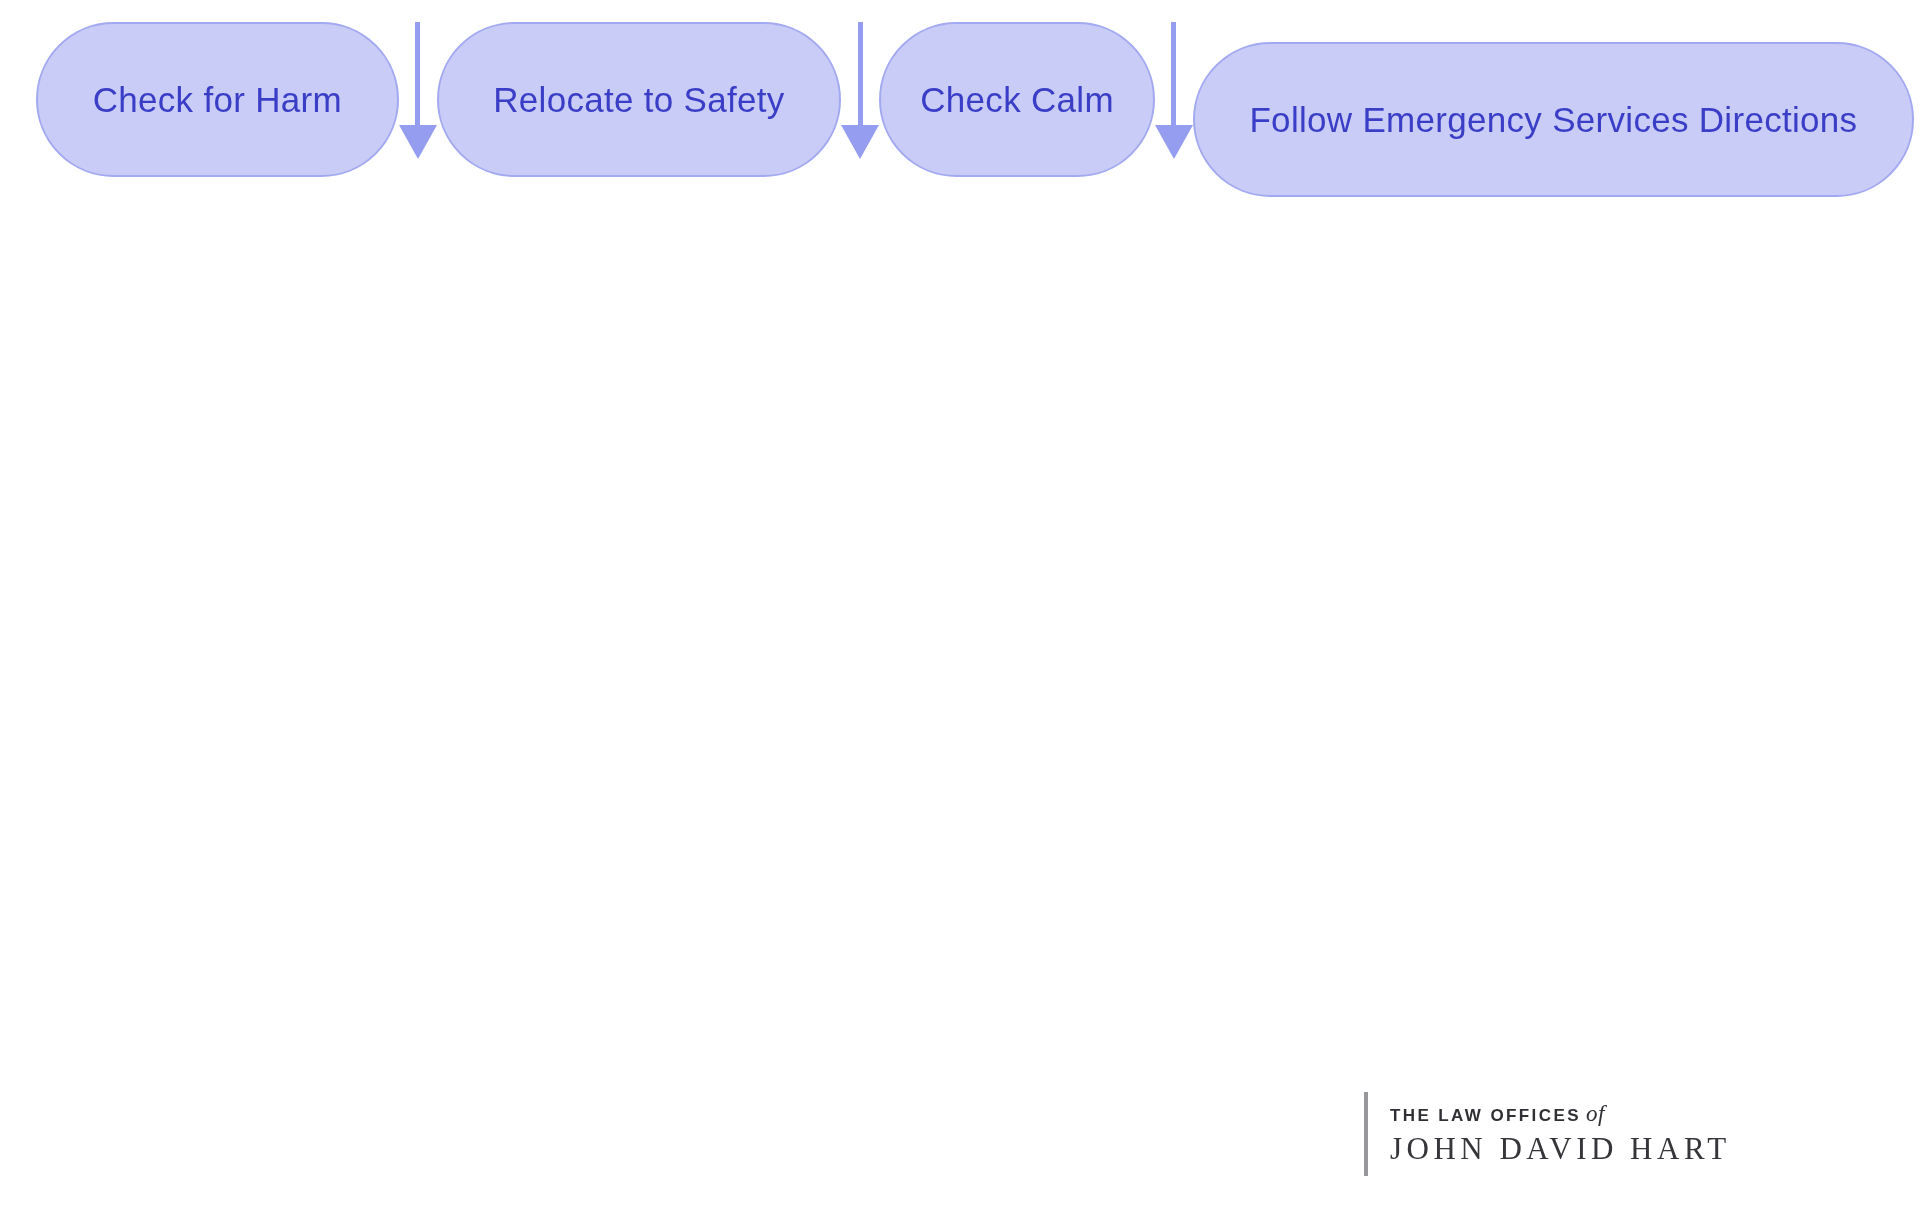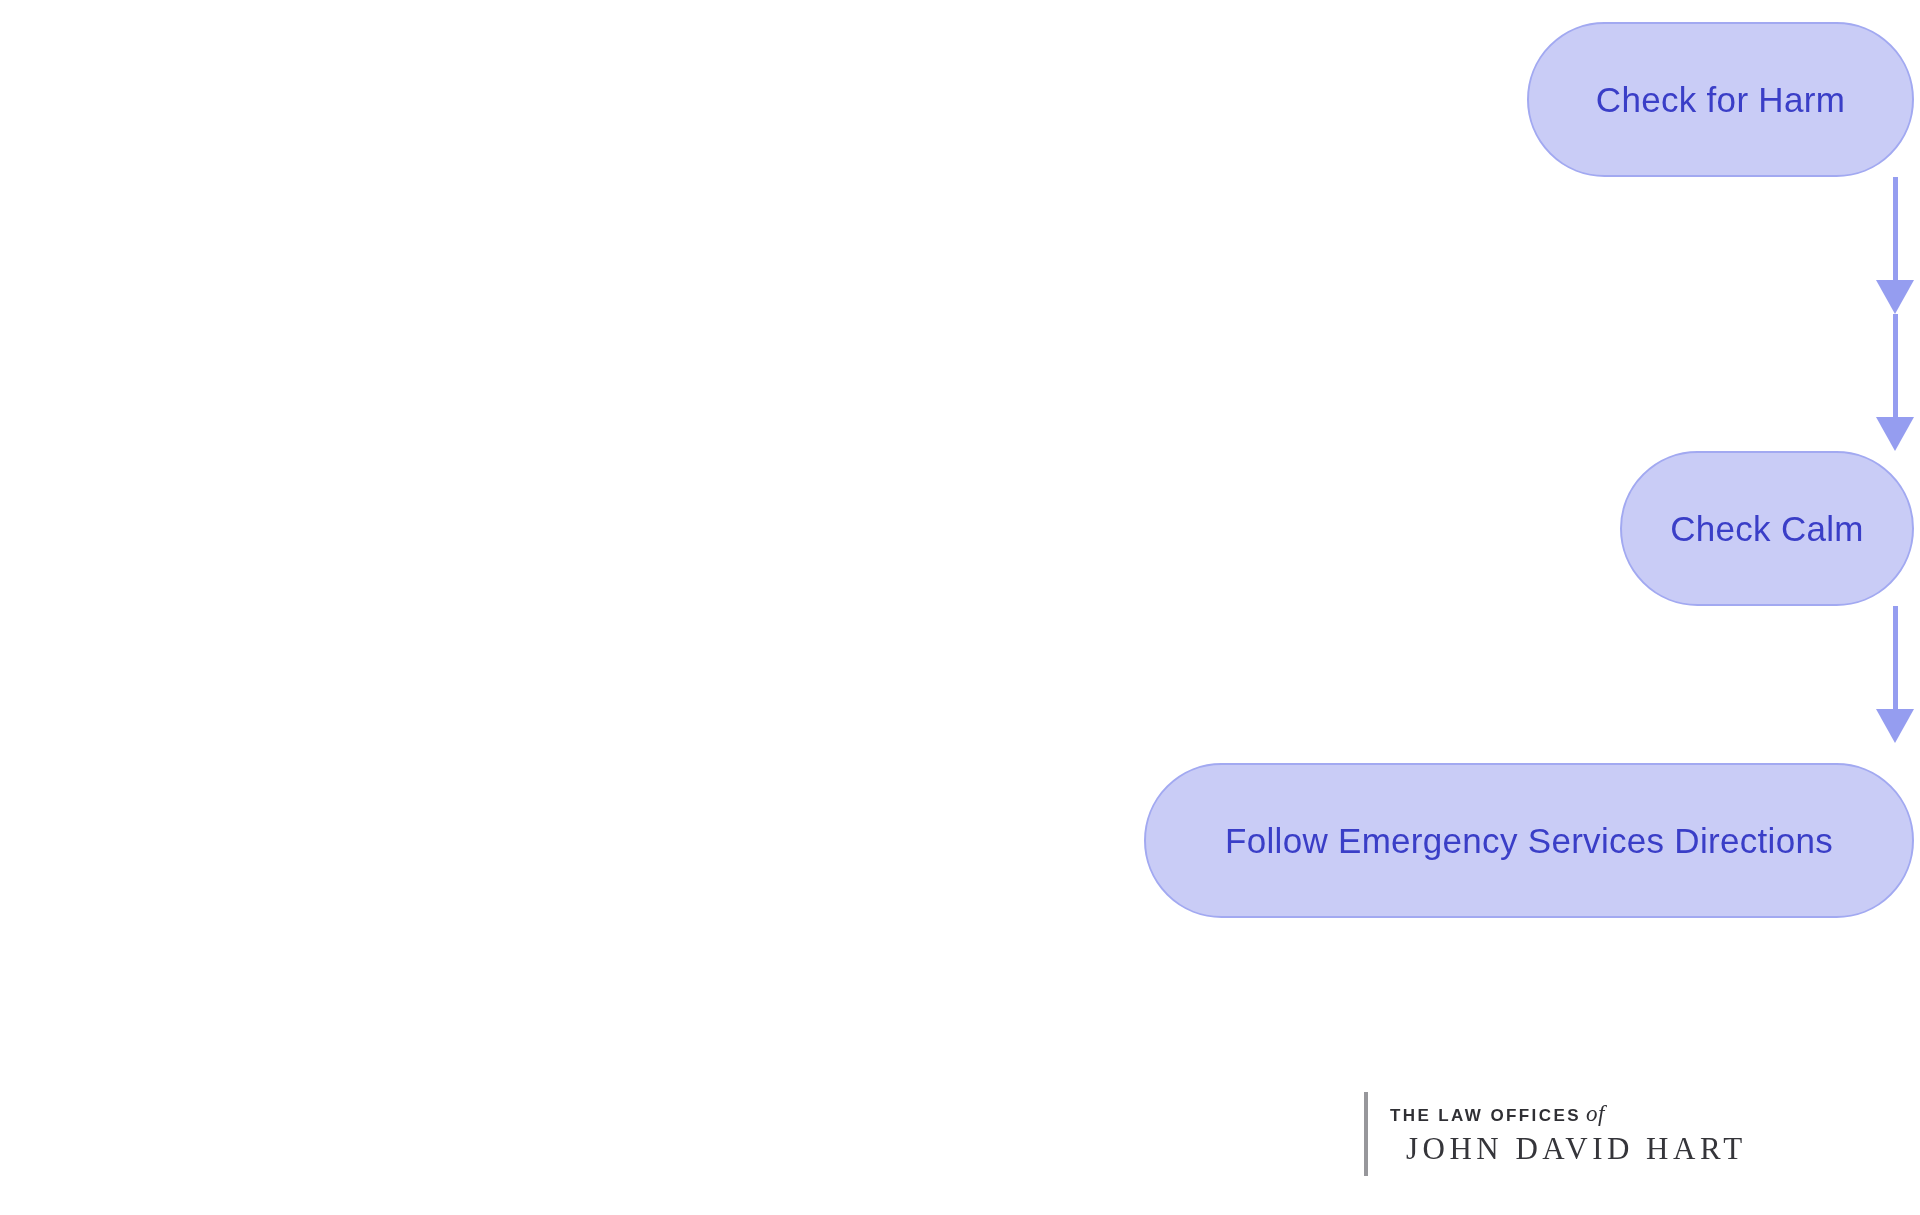"Check for Harm" .flow { align-items: flex-end -> flex-start; flex-direction: column -> row; padding-left: none -> 36px }
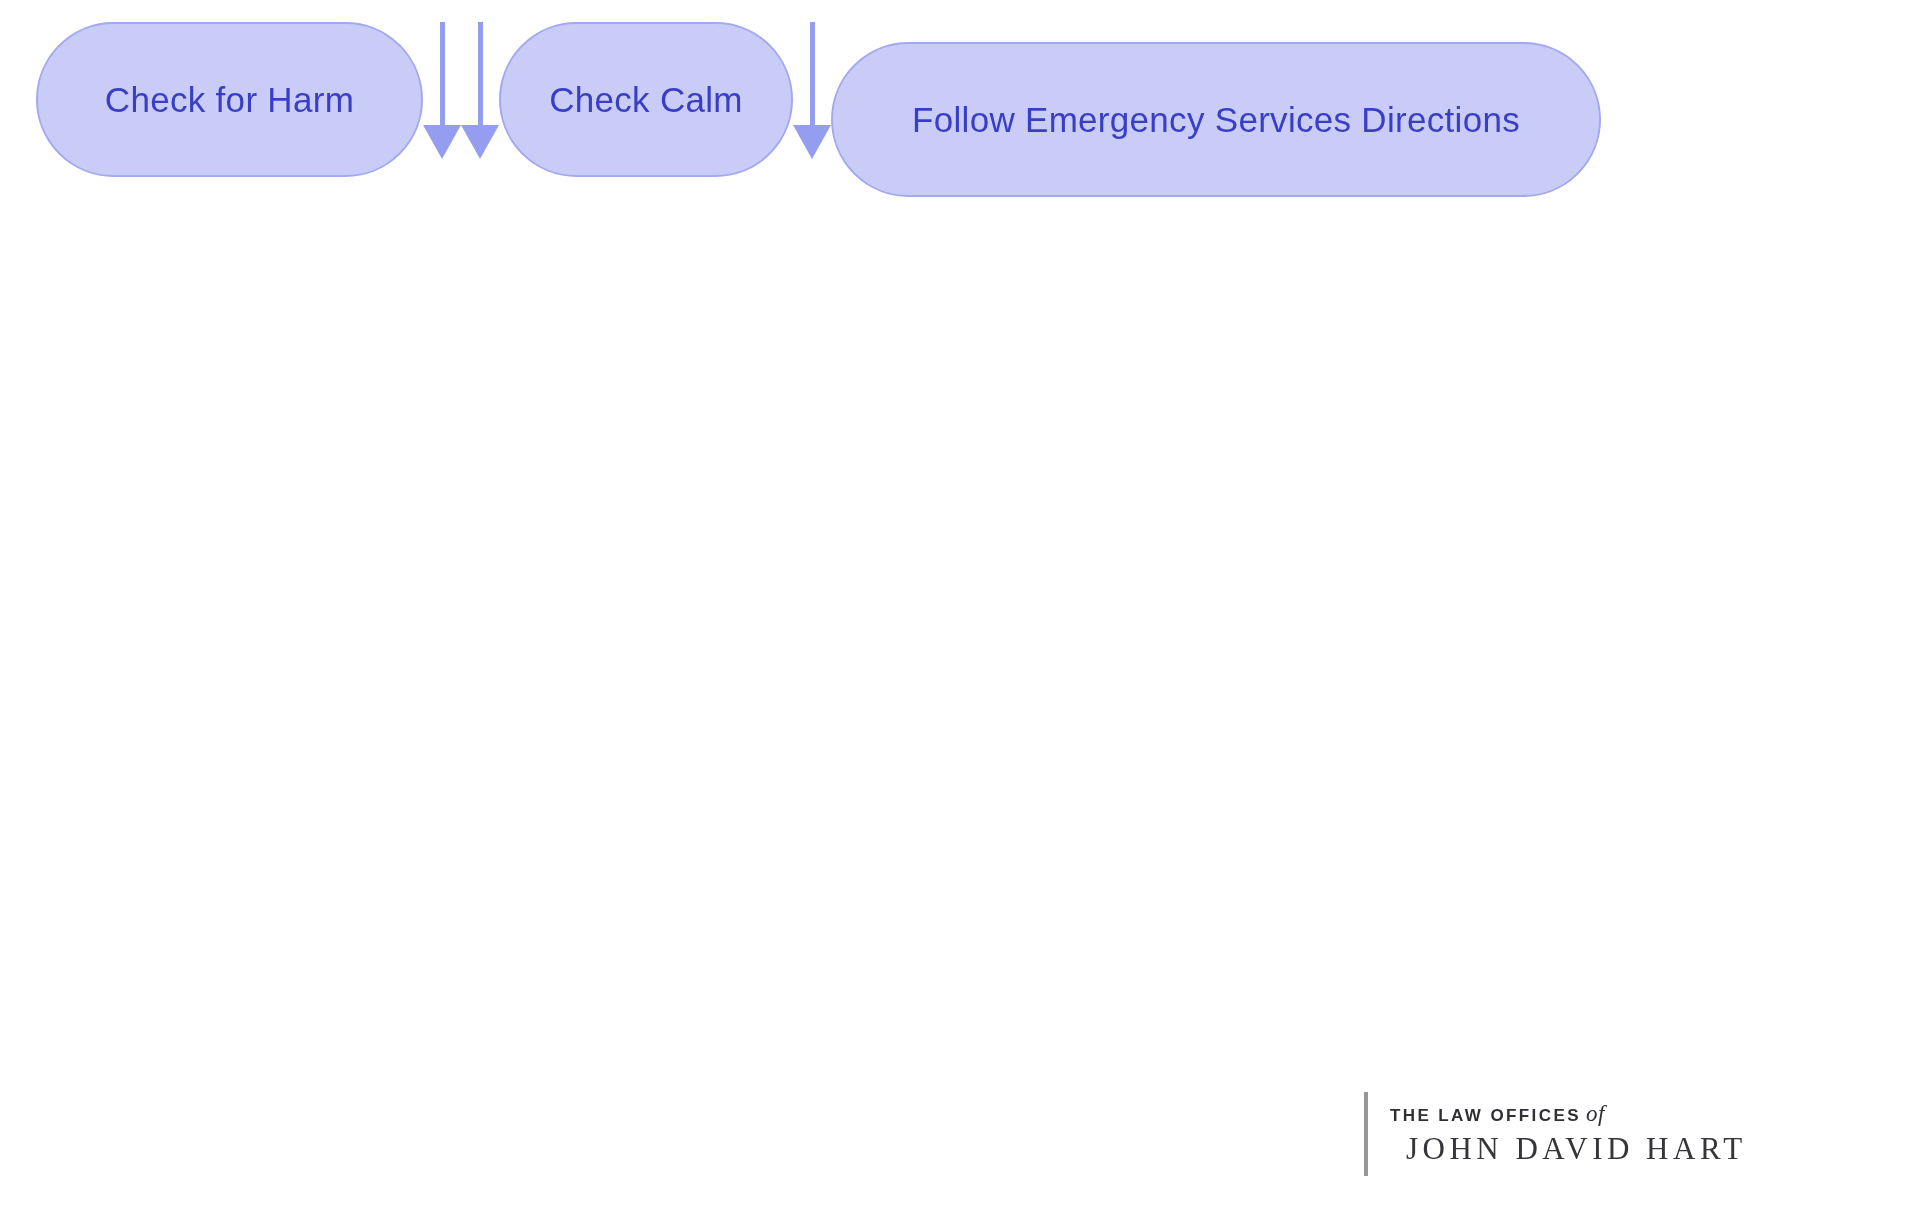"Relocate to Safety" div.node { html: none -> <div> <span>Relocate to Safety</span> </div> }
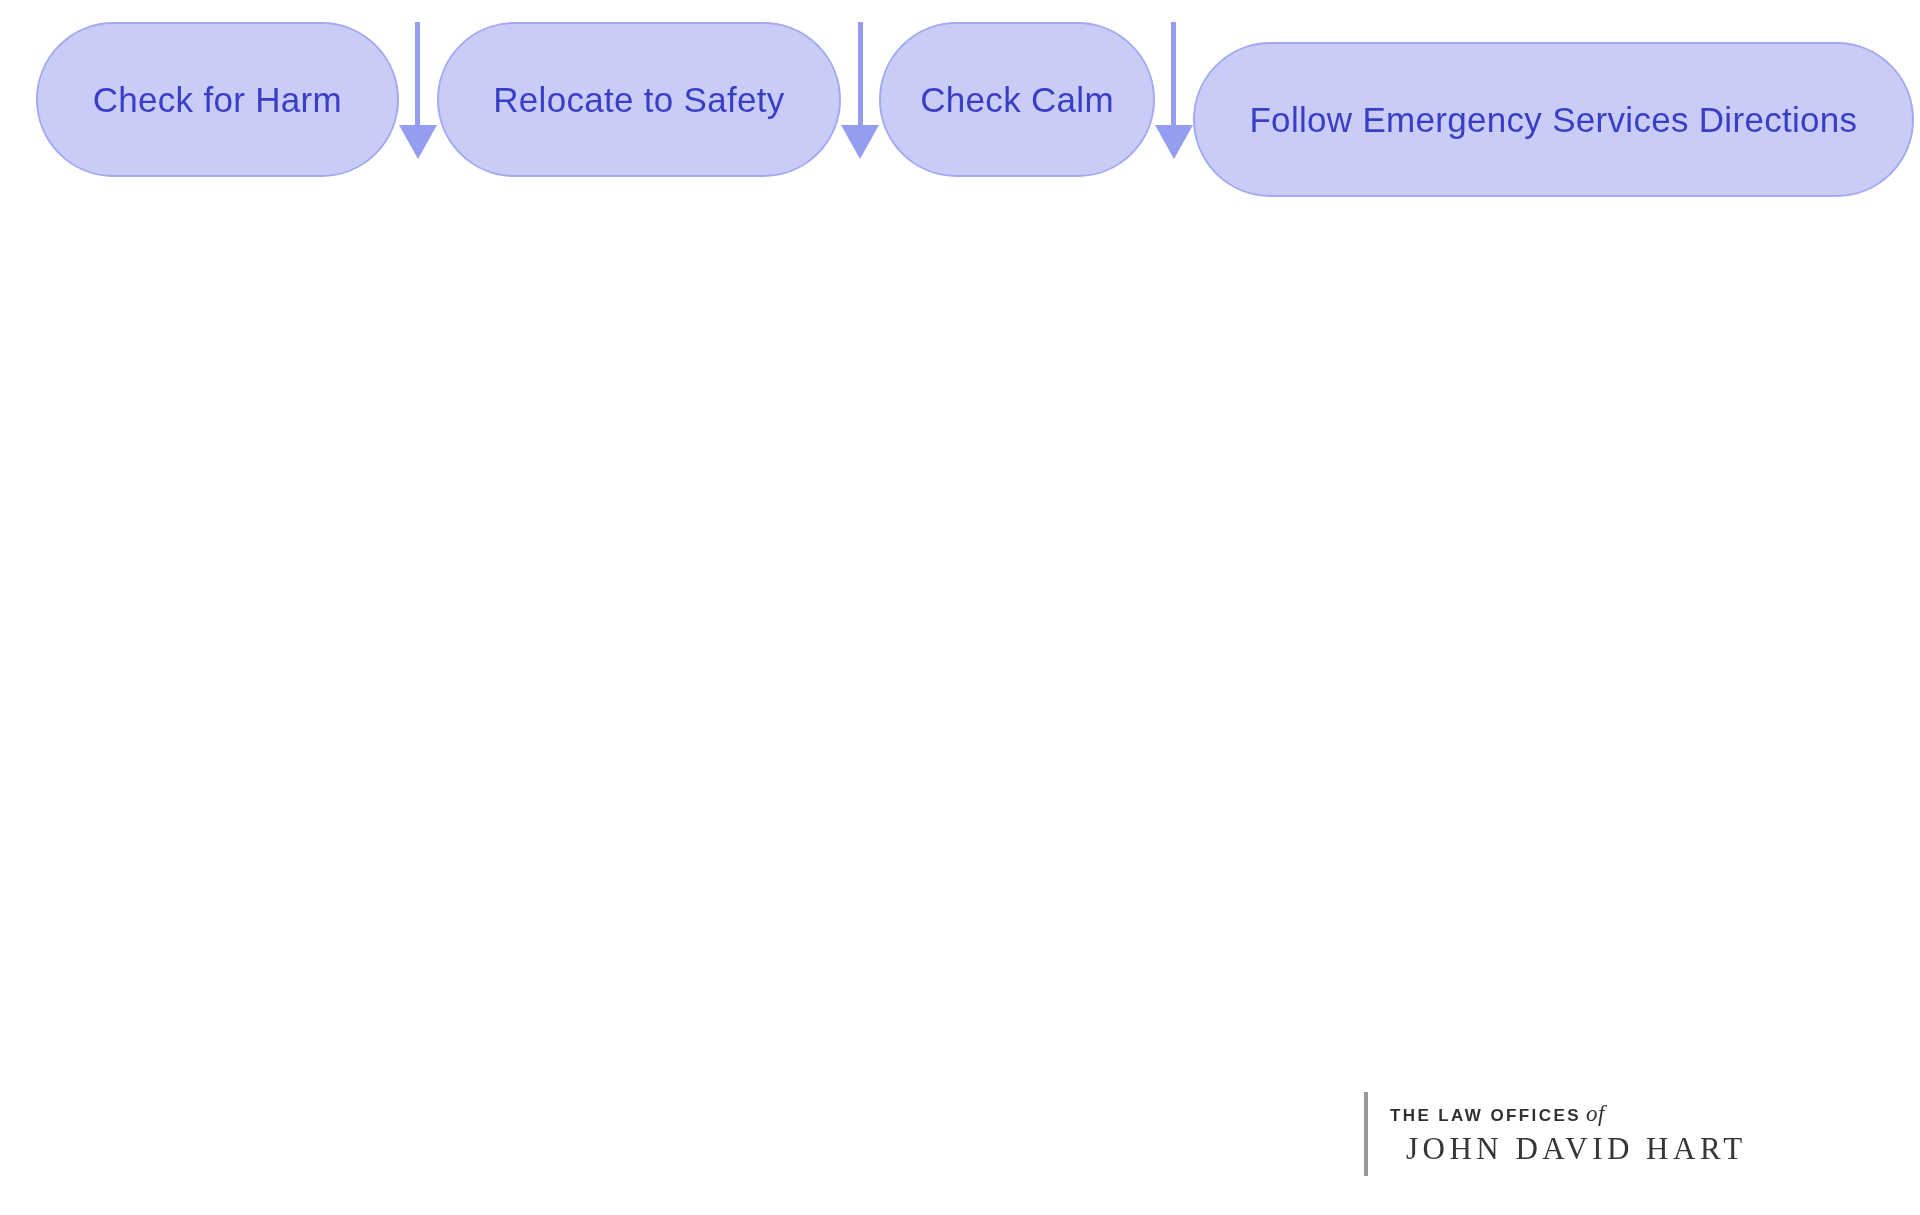"JOHN DAVID HART" .logo-line2 { margin-left: 16px -> none }
